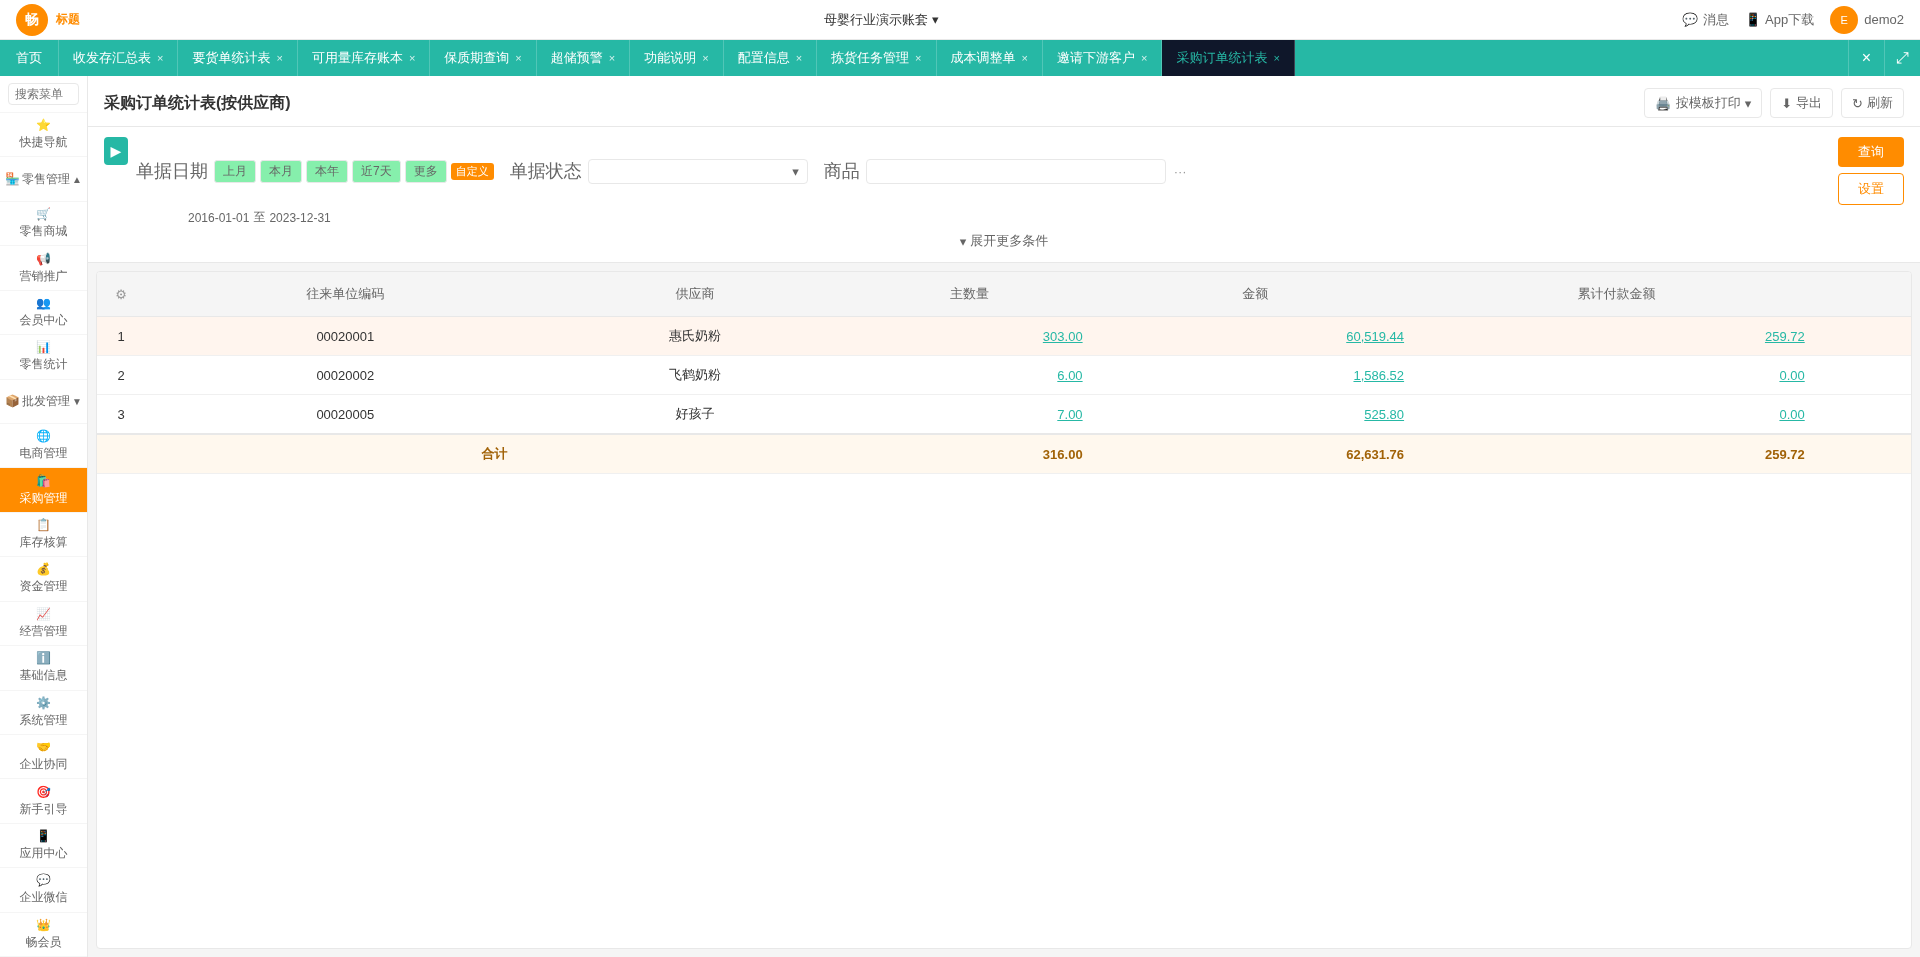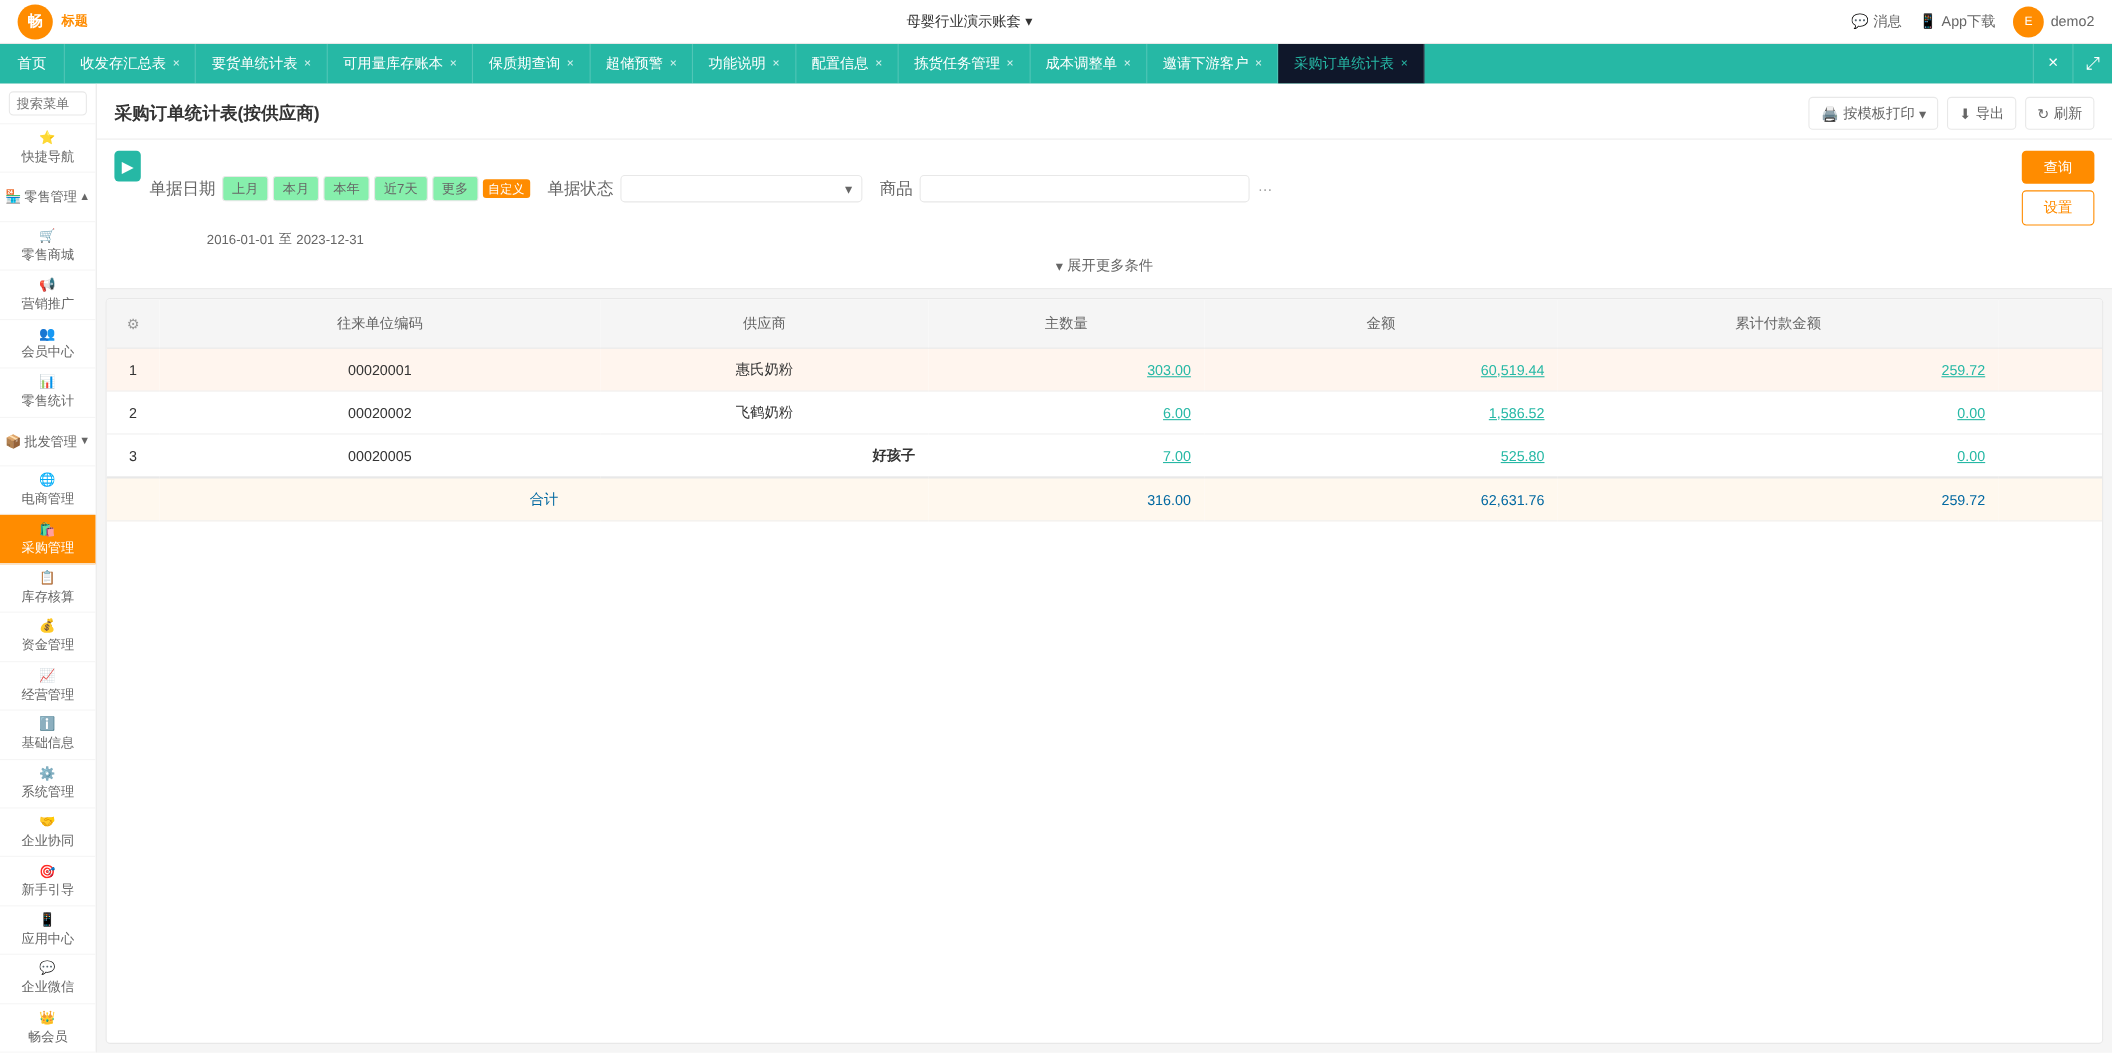"单据日期" .filter-label { font-size: 15px -> 18px }
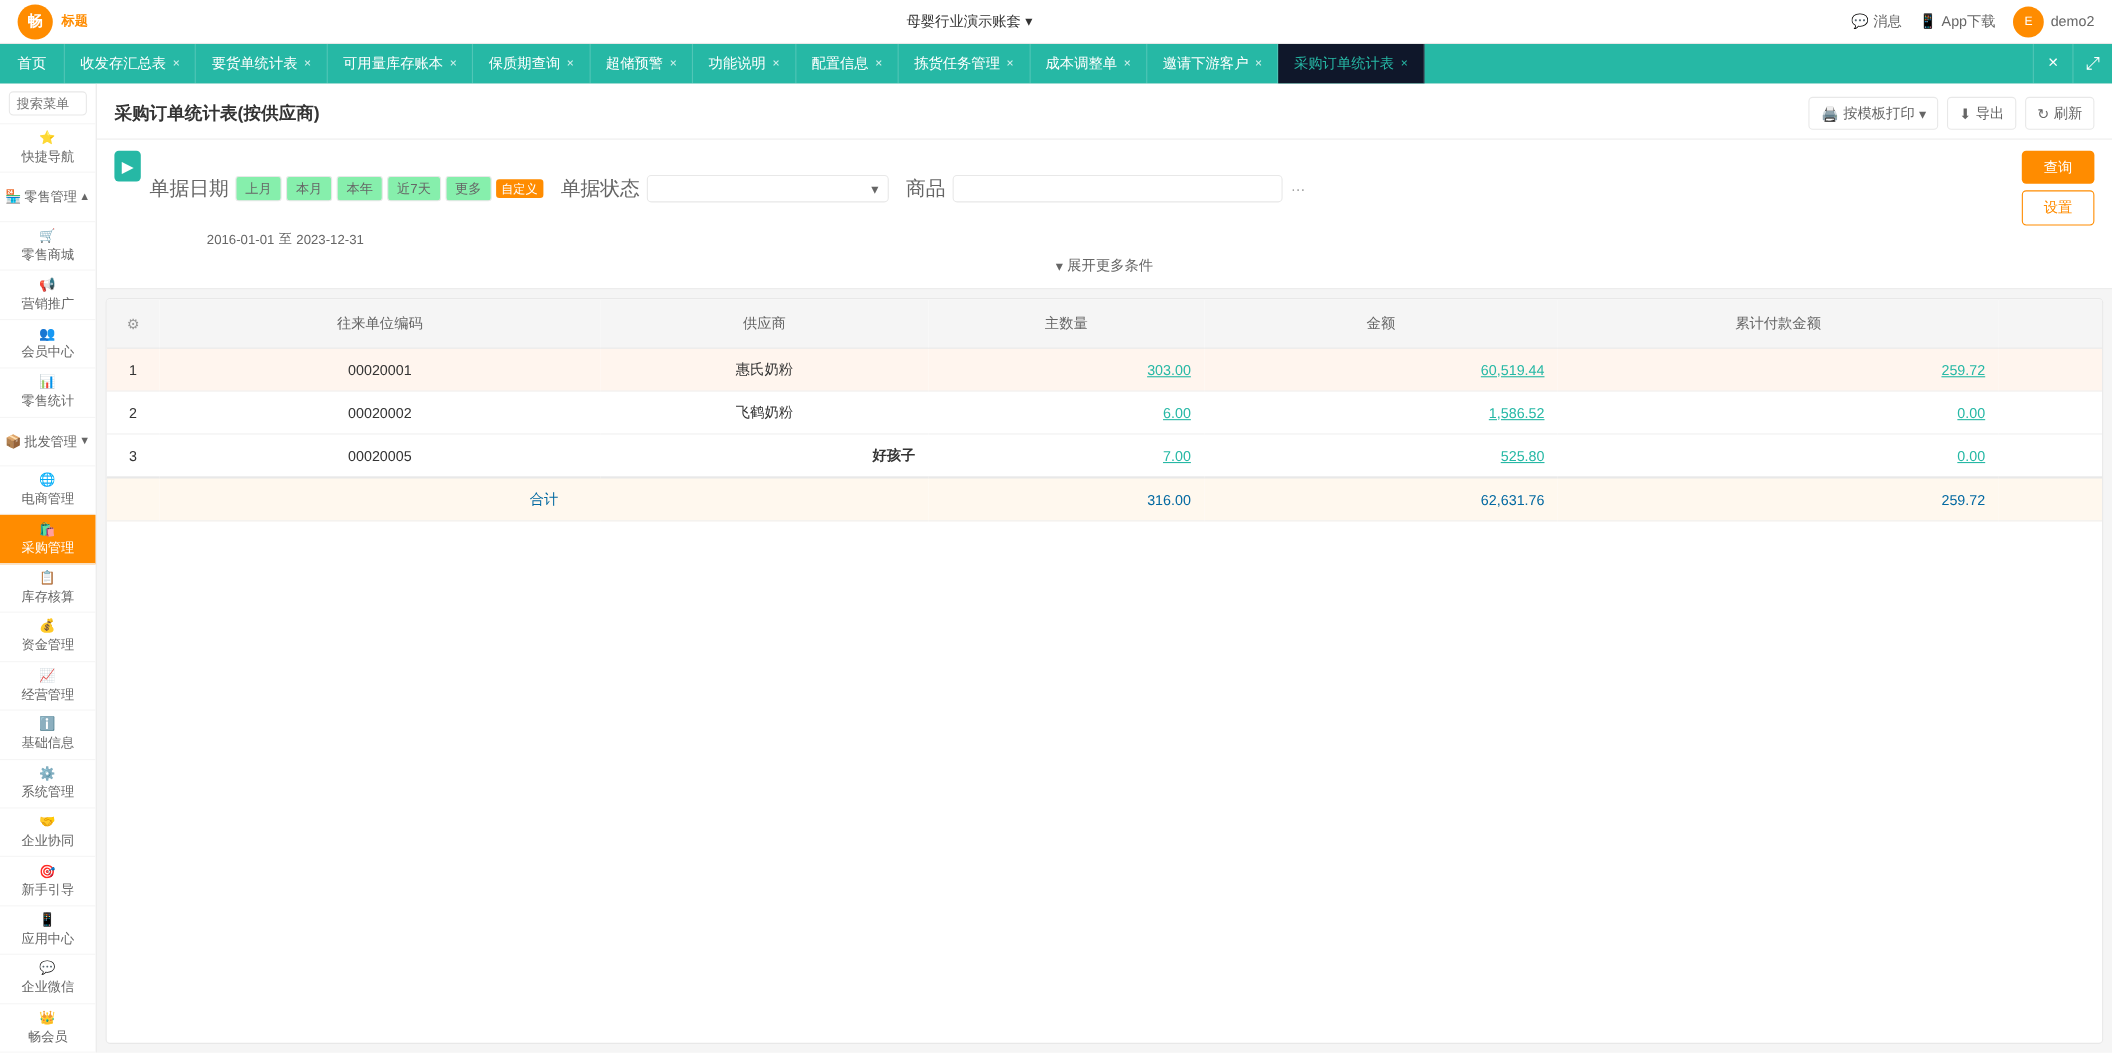"好孩子" td { font-weight: bold -> none; text-align: right -> center }
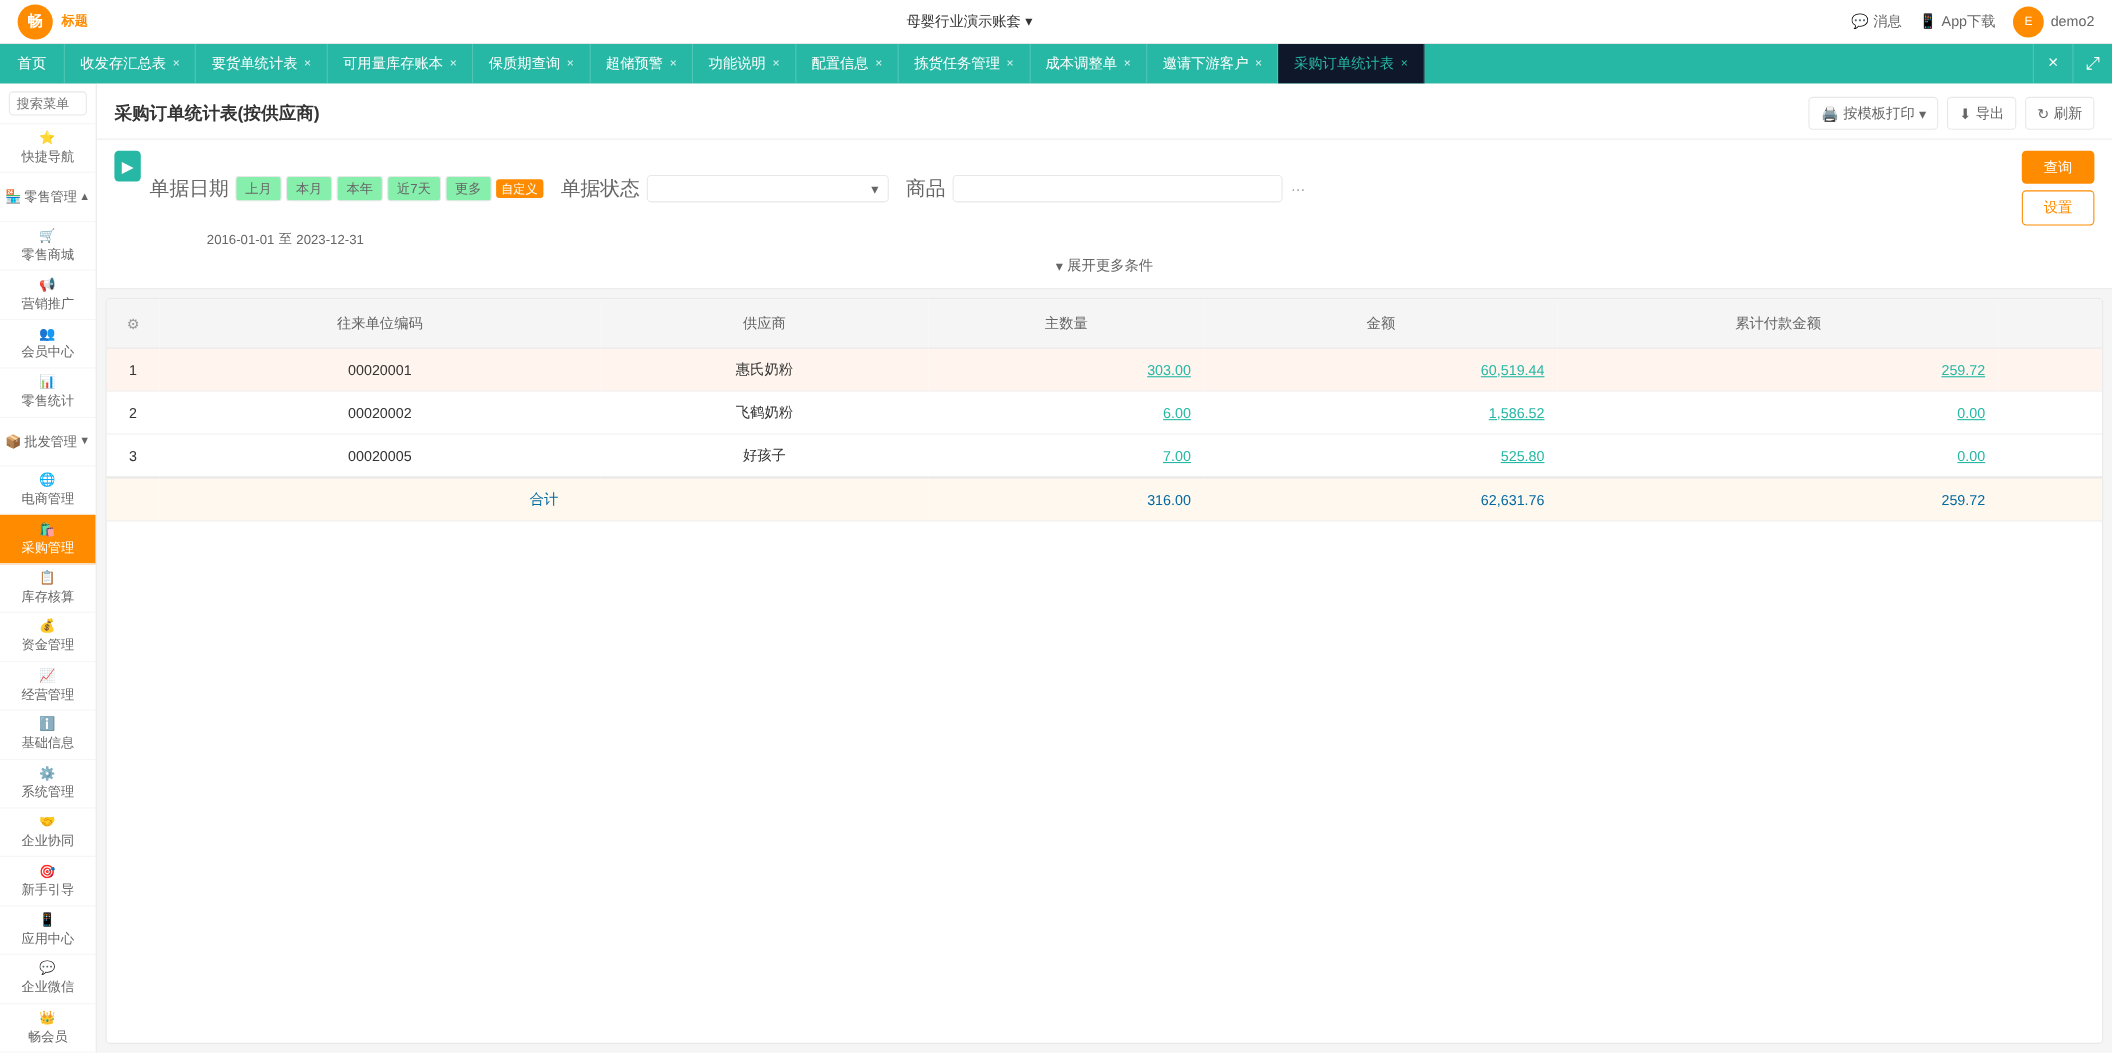"合计" .table-footer td { color: #0369a1 -> #a16207; font-weight: normal -> bold }
